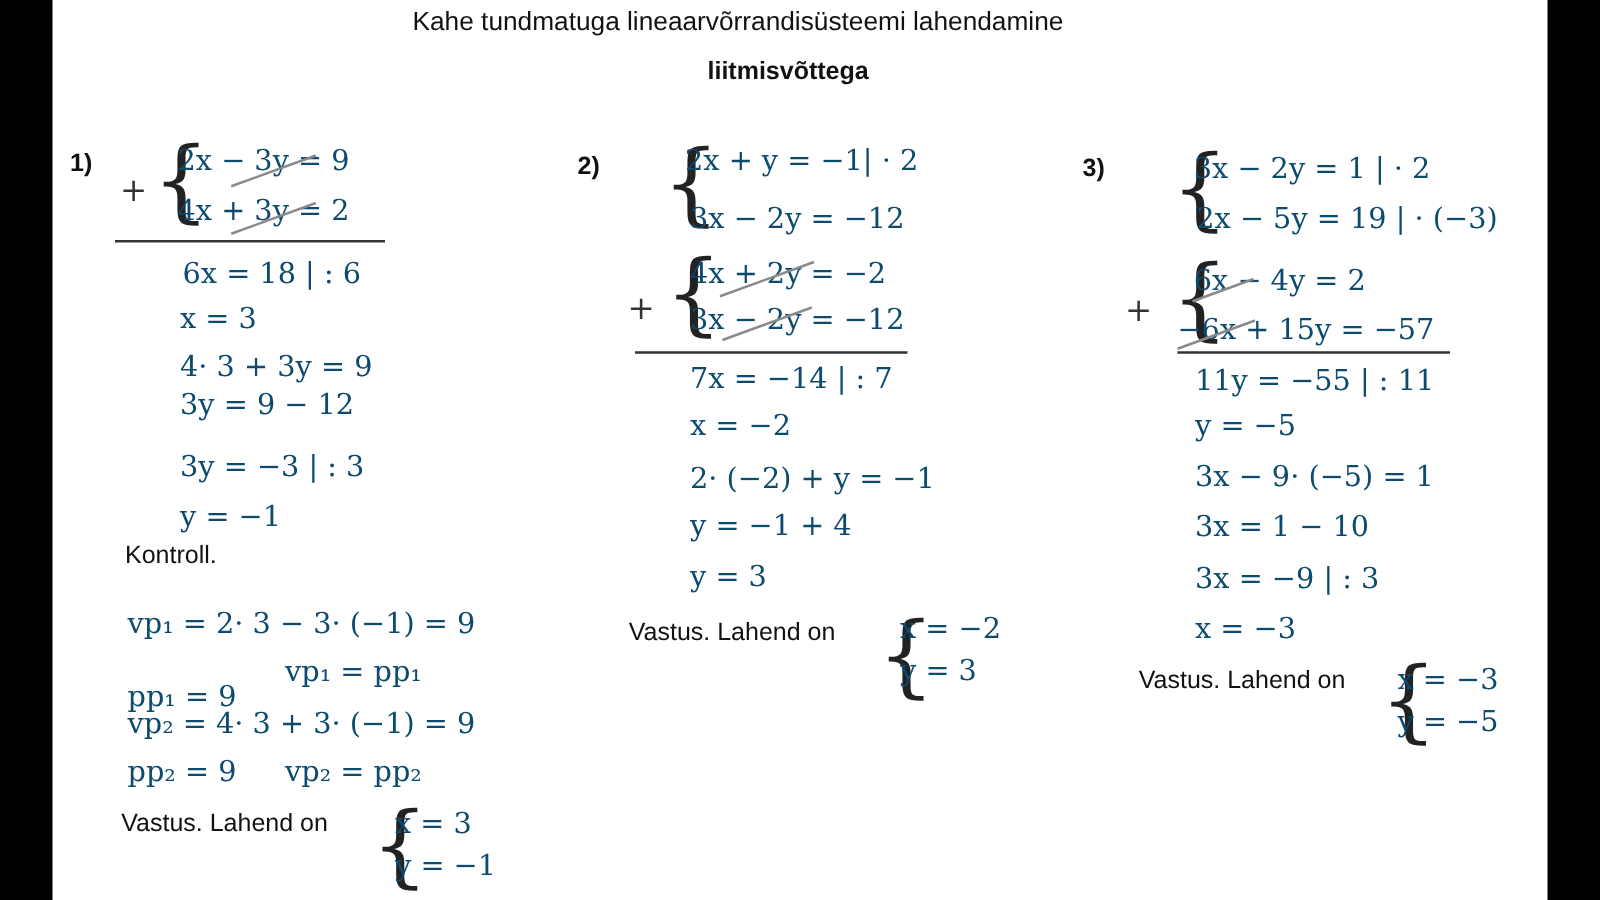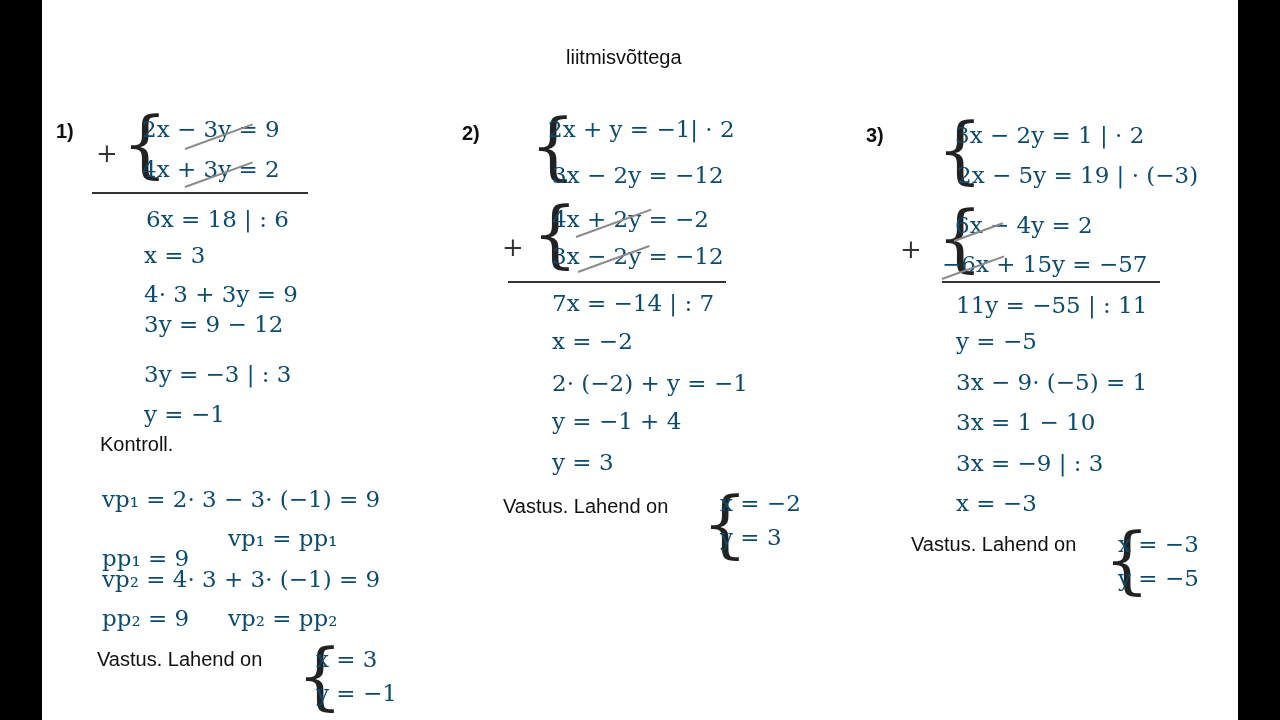"Kahe tundmatuga lineaarvõrrandisüsteemi" div.abs { html: none -> <div>Kahe tundmatuga lineaarvõrrandisüsteemi lahendamine</div> }
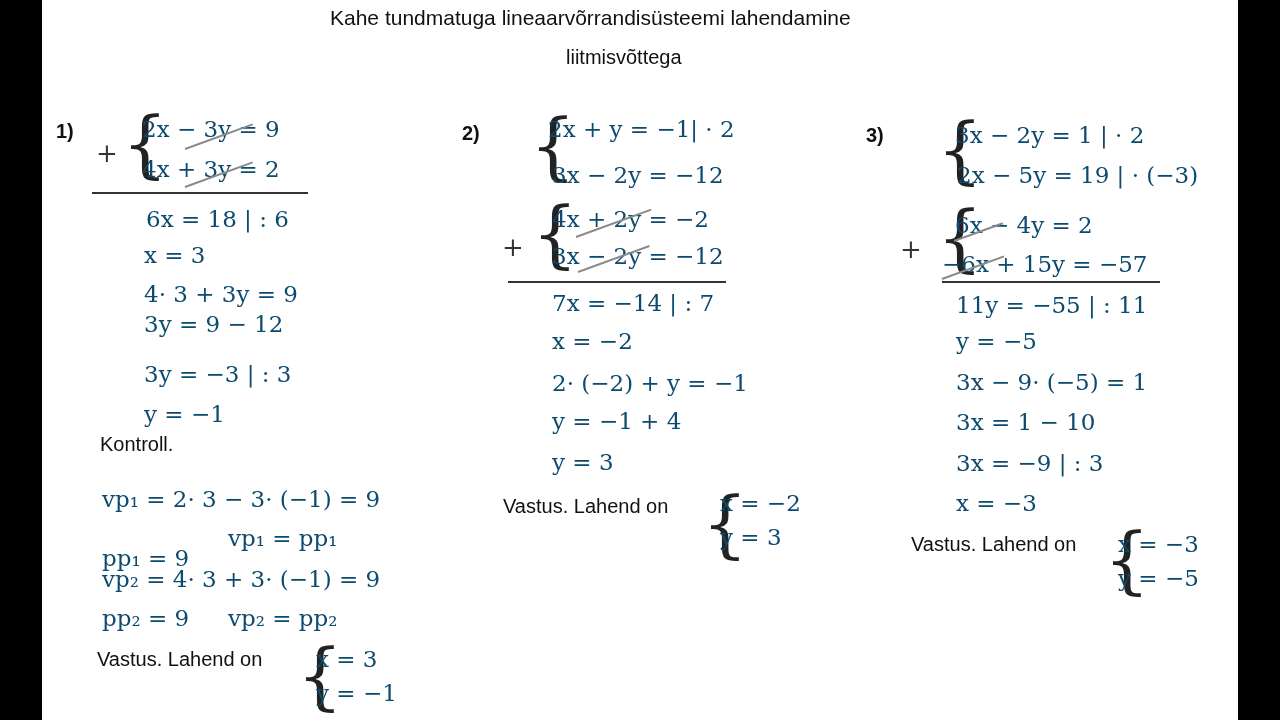"liitmisvõttega" .subtitle { font-weight: normal -> bold }
